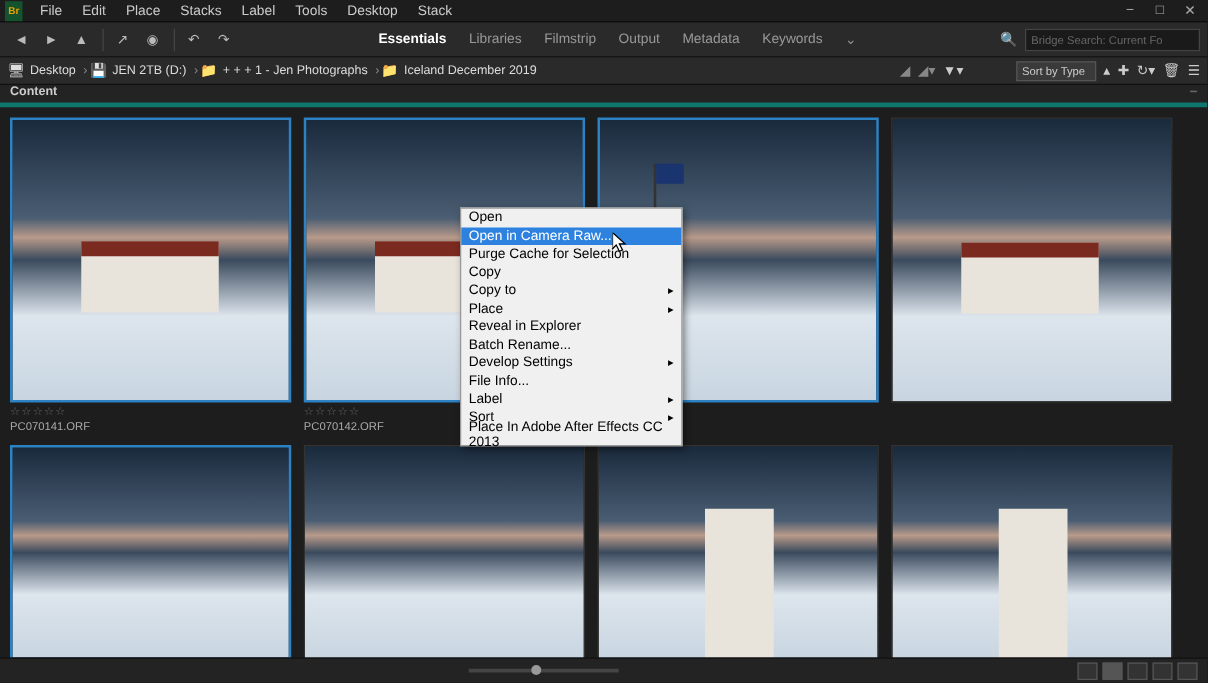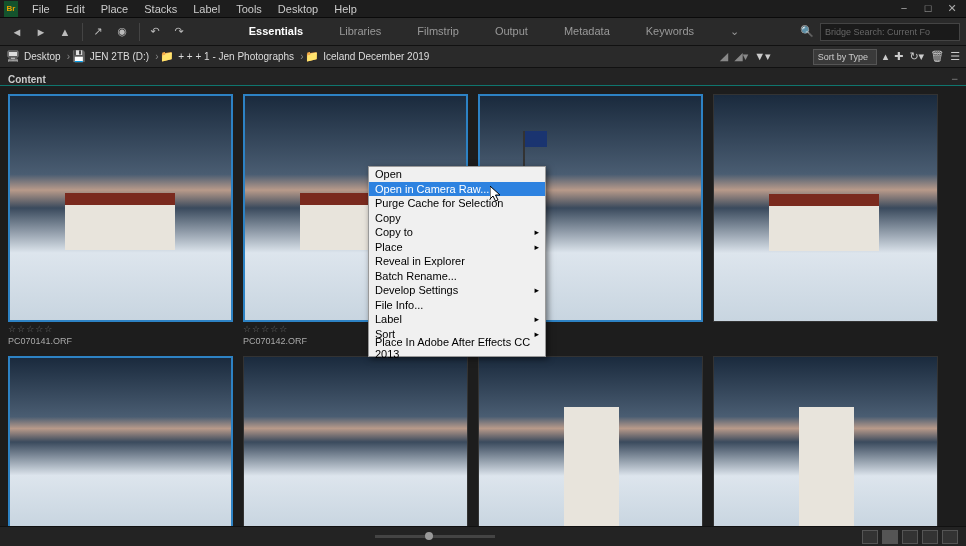"Help" div.menu-item { text: Help -> Stack }
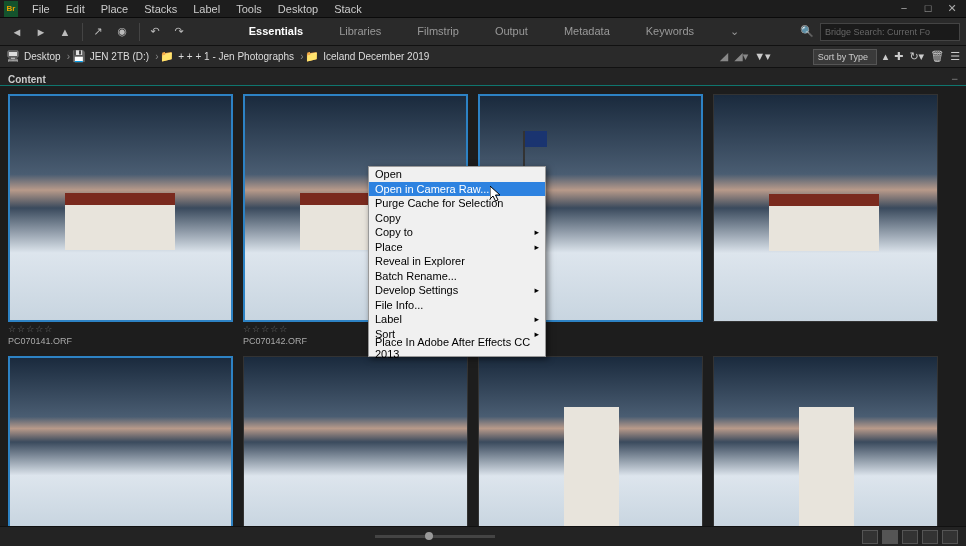"Essentials" .workspace-tabs { gap: 32px -> 14px }
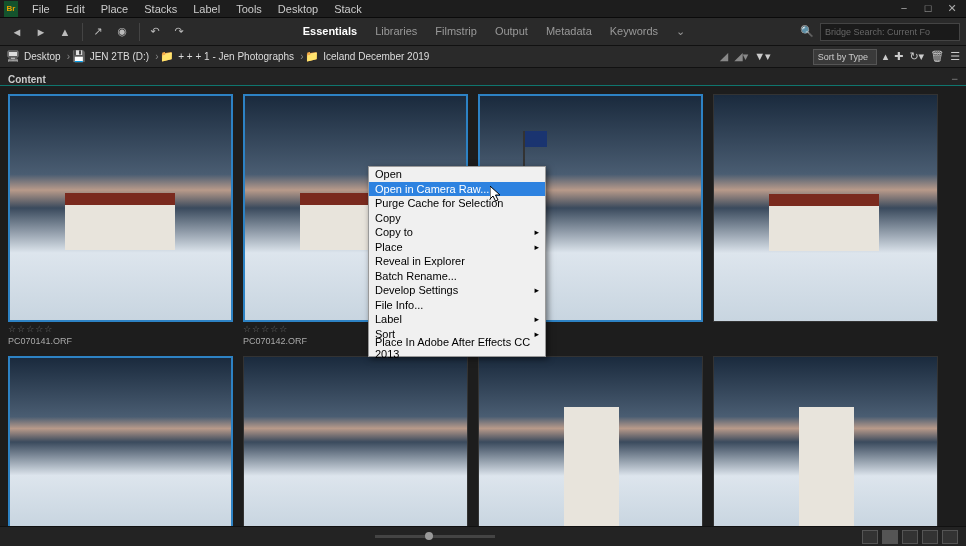"Content" .content-header { align-items: flex-end -> flex-start; border-bottom: 1px solid #0f766e -> 4px solid #0f766e }
